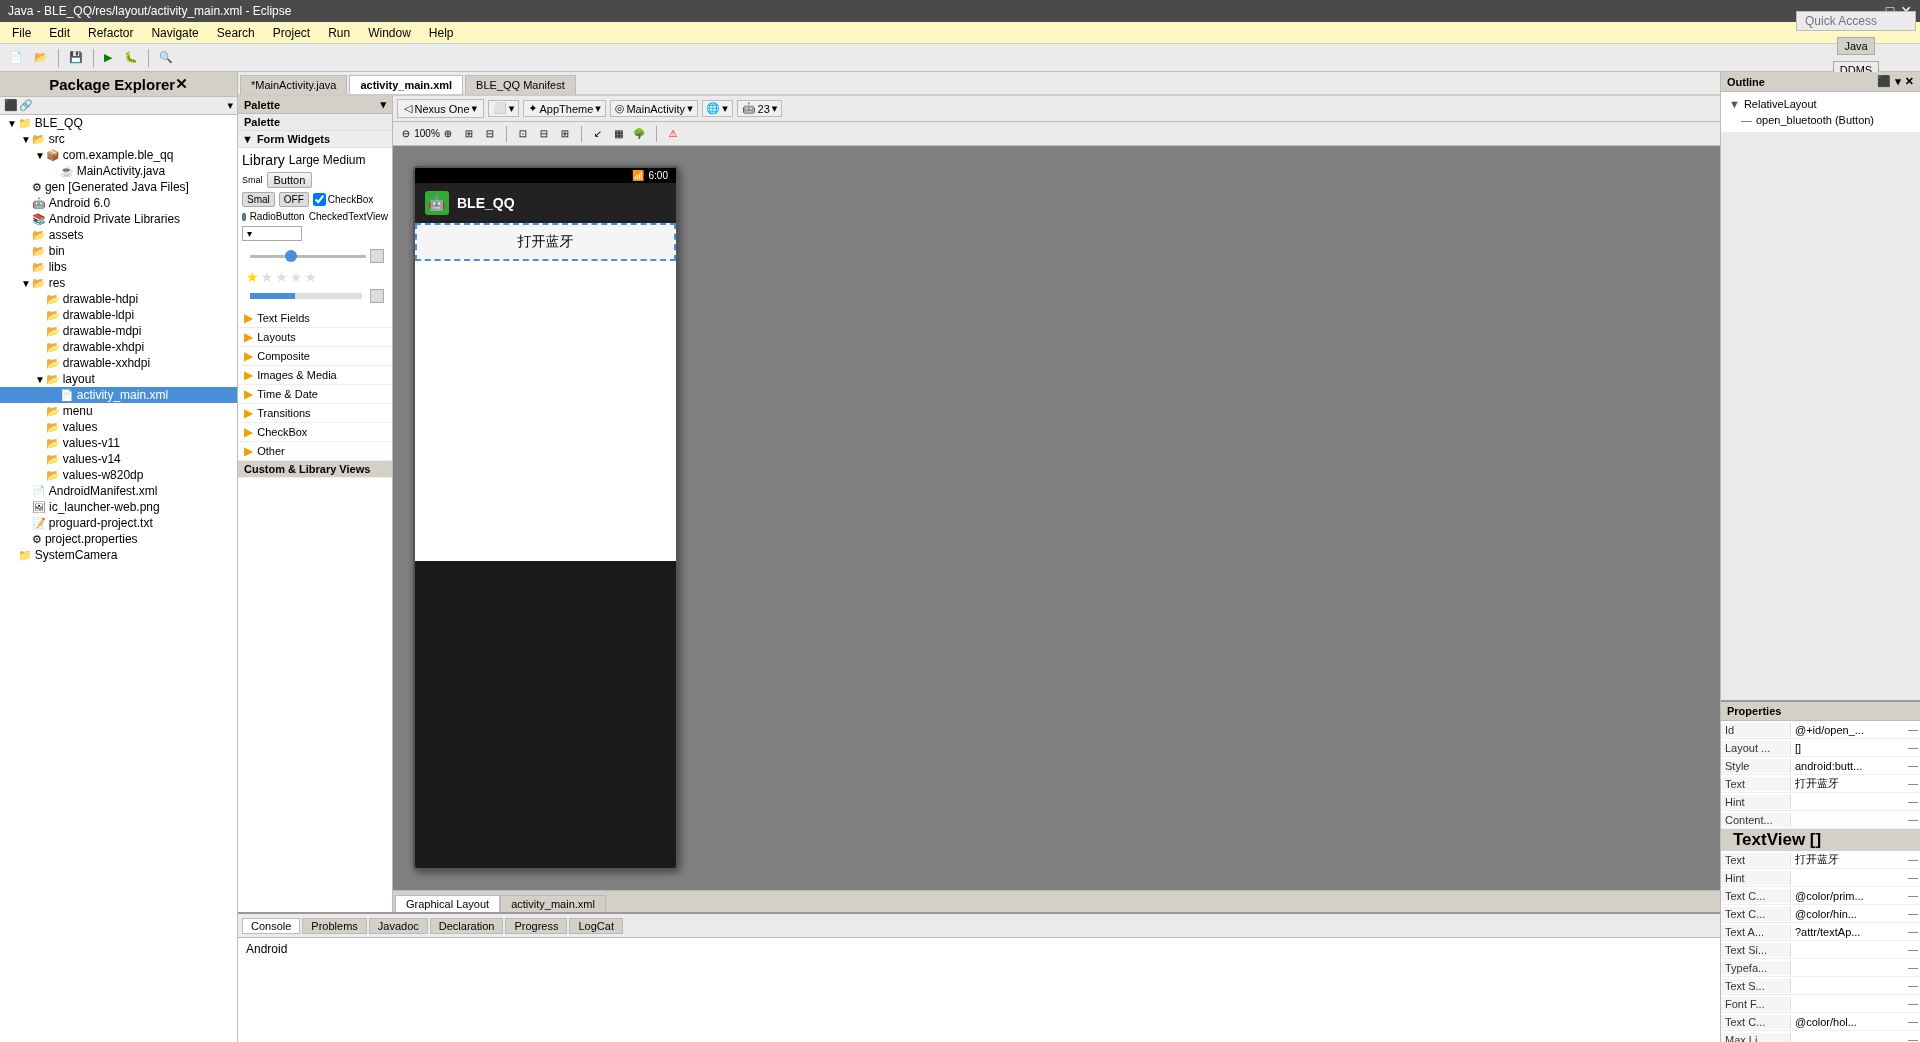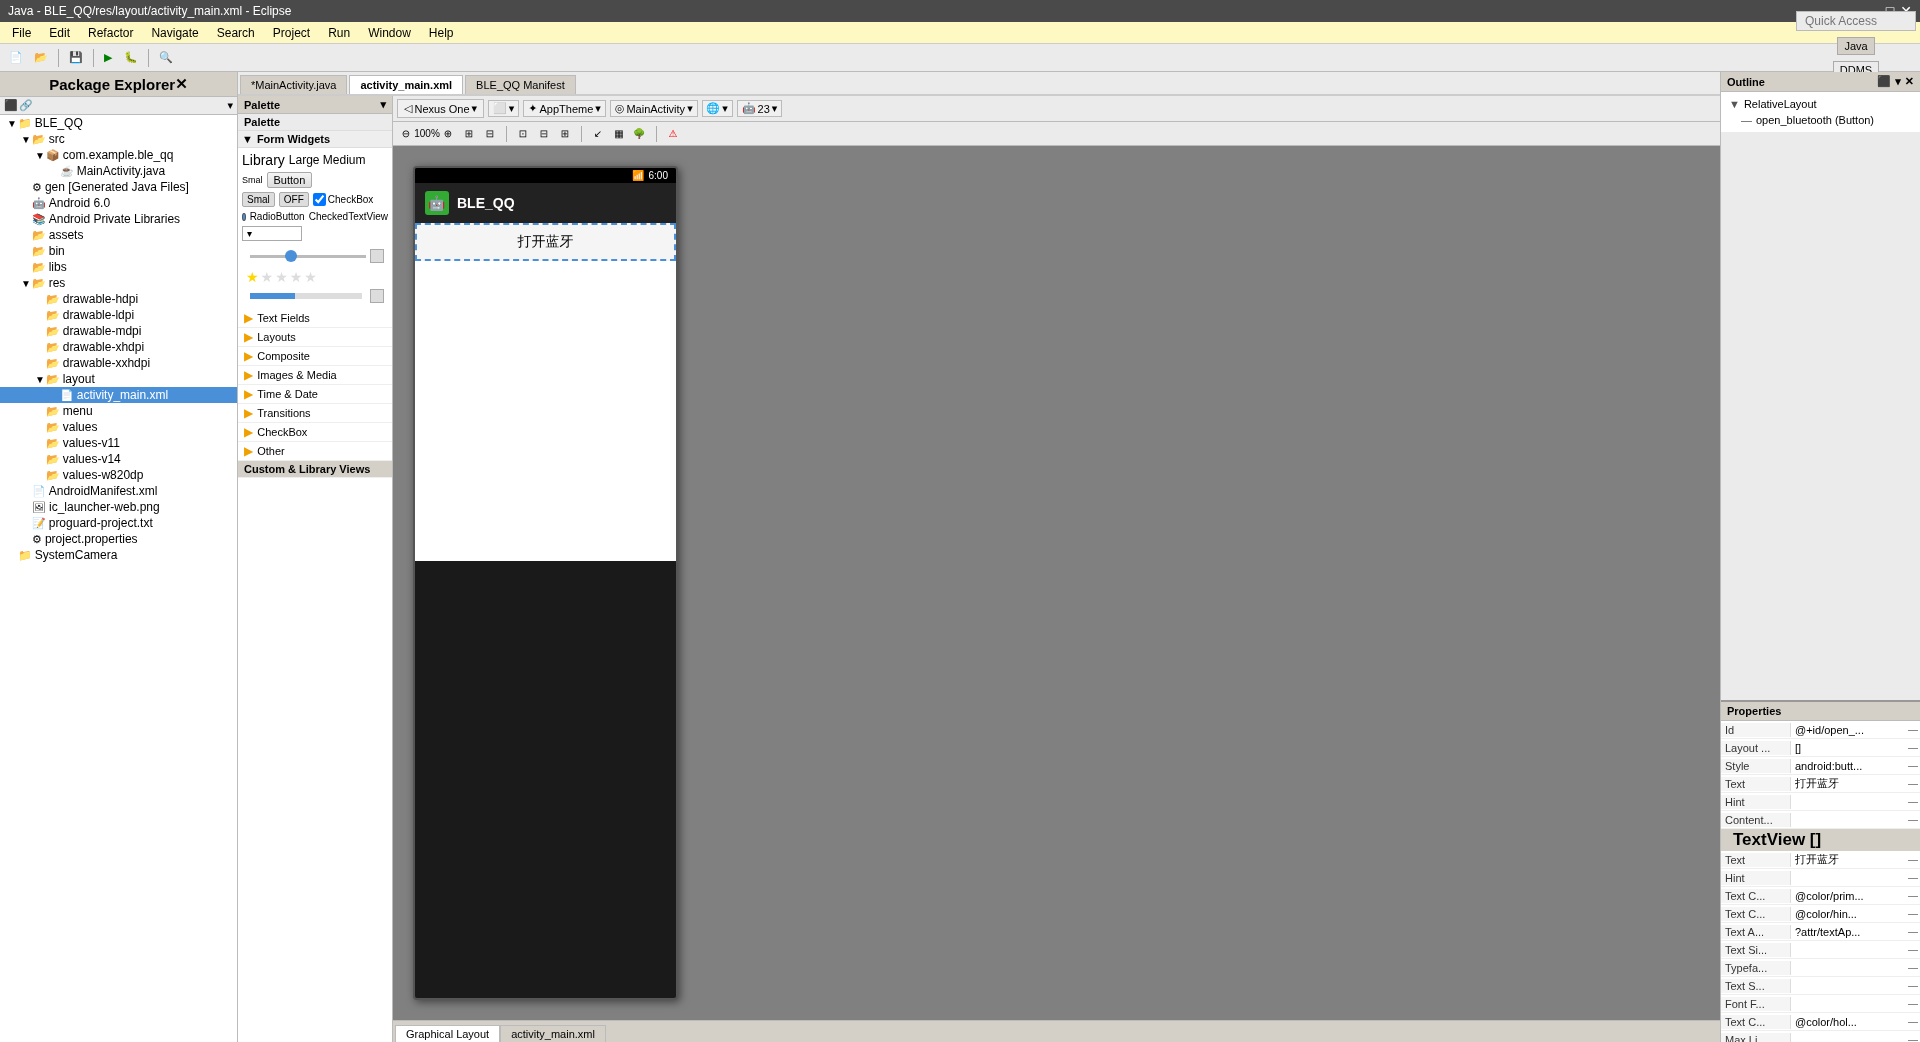"Console" div { html: none -> <div> <div> <div>Console</div> <div>Problems</div> <div>Javadoc</div> <div>Declaration</div> <div>Progress</div> <div>LogCat</div> </div> <div> <span>Android</span> </div> </div> }
